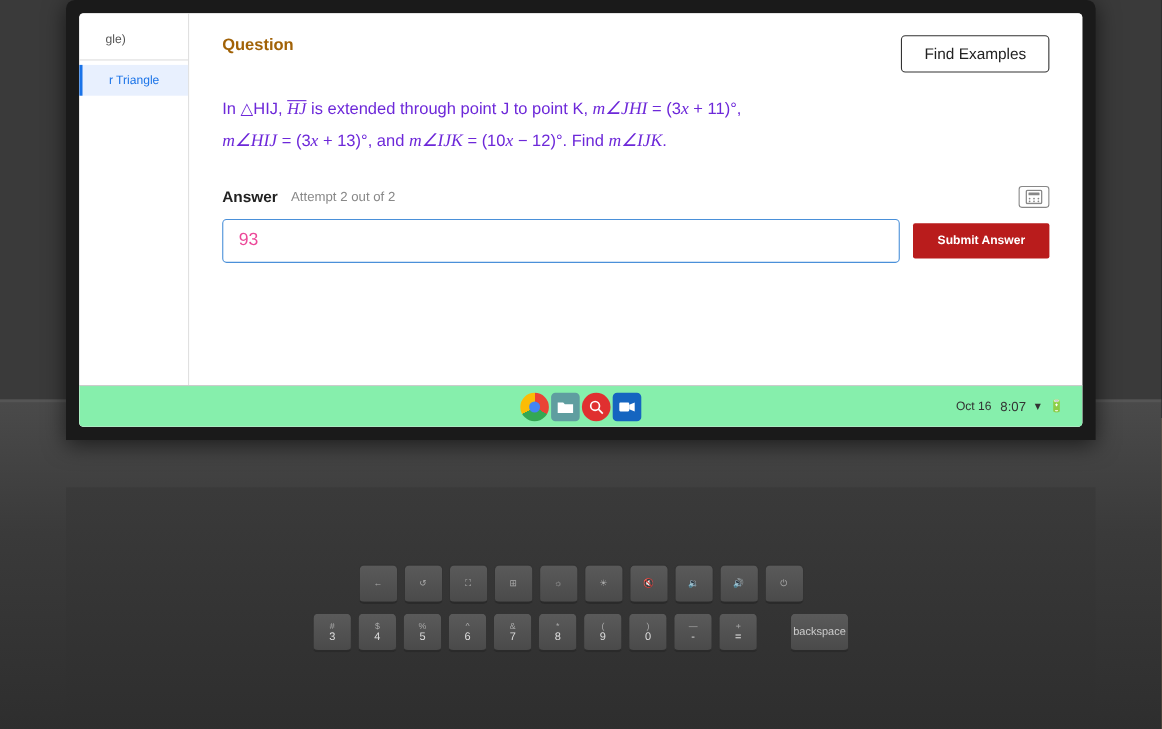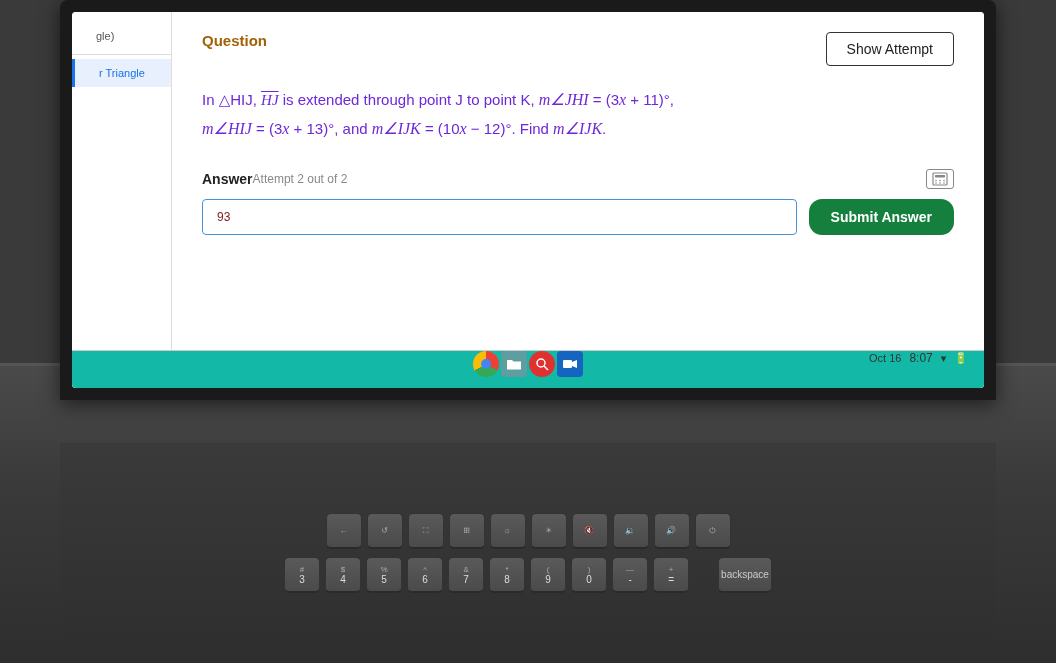"Show Attempt" button.show-examples-btn { text: Show Attempt -> Find Examples }
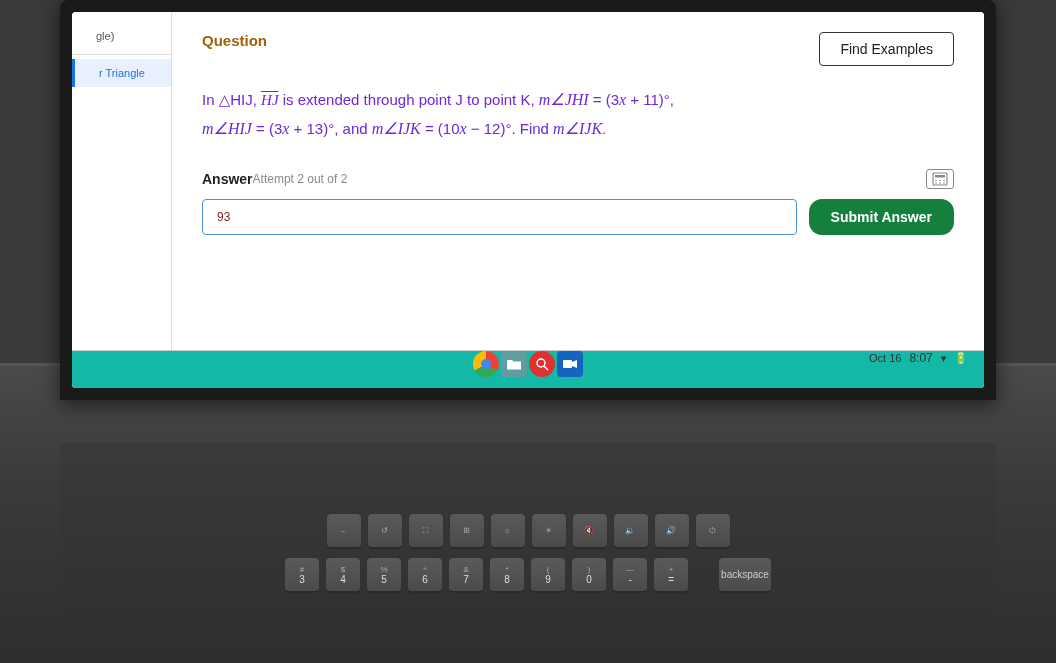"Answer" .answer-label-row { gap: none -> 12px }
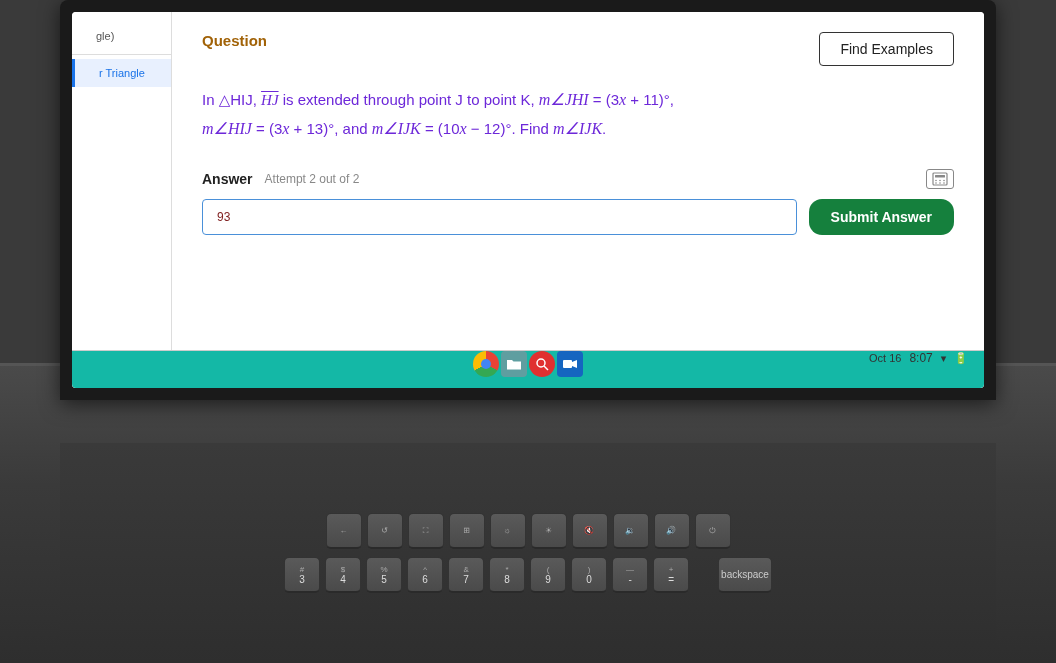"93" .answer-input { color: #7f1d1d -> #ec4899; font-size: 12px -> 16px }
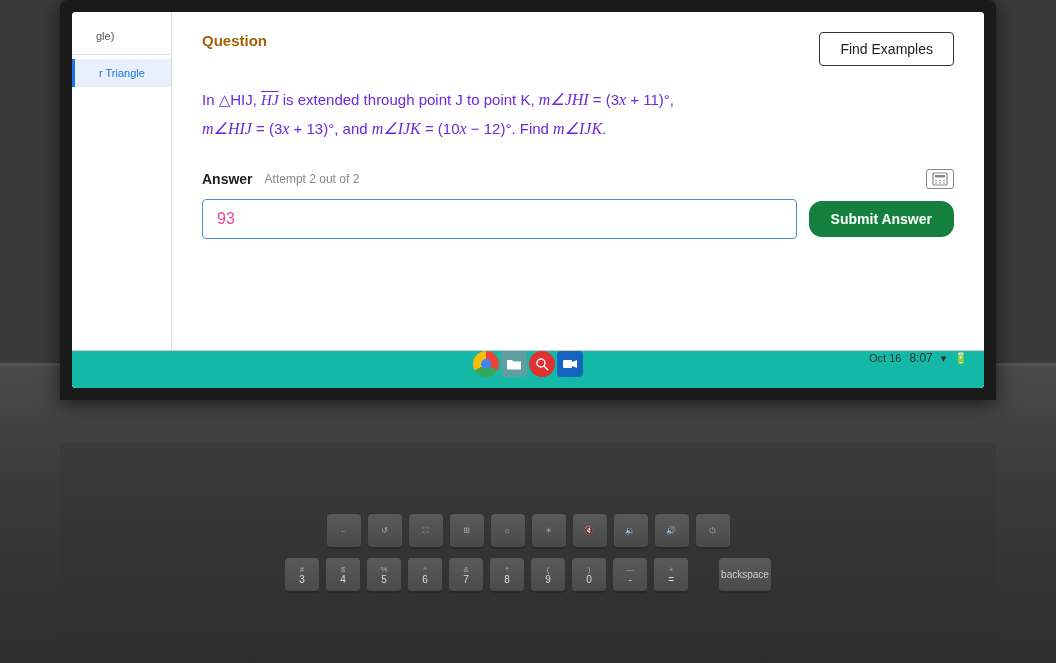"Submit Answer" .submit-btn { background: #15803d -> #b91c1c; border-radius: 13px -> 2px; font-size: 14px -> 11px }
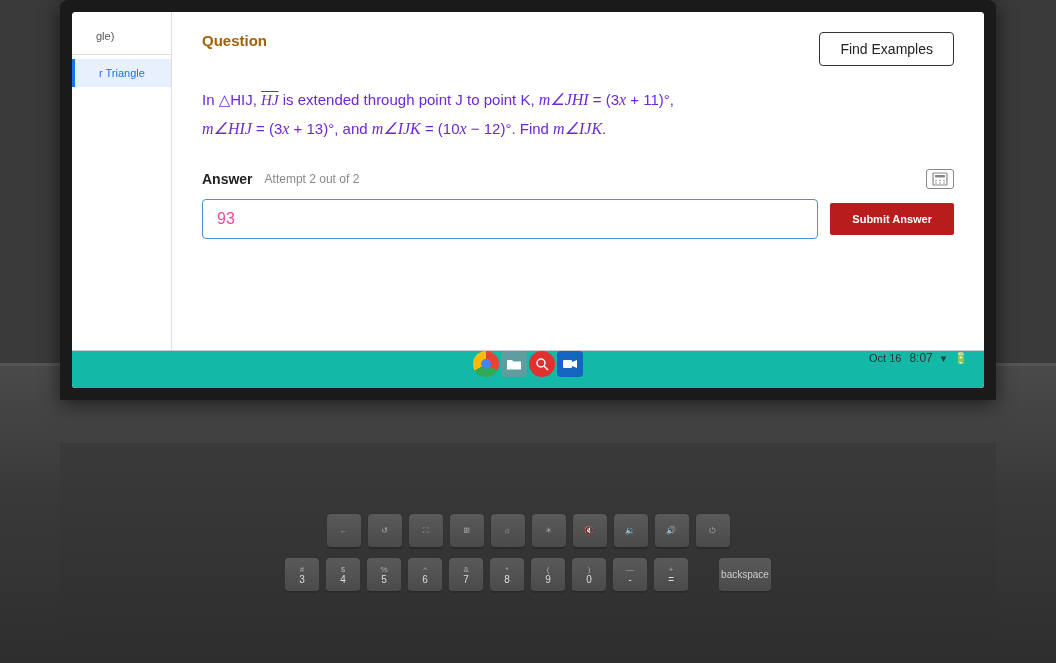"Oct 16" .taskbar { align-items: none -> center; background: #14b8a6 -> #86efac }
